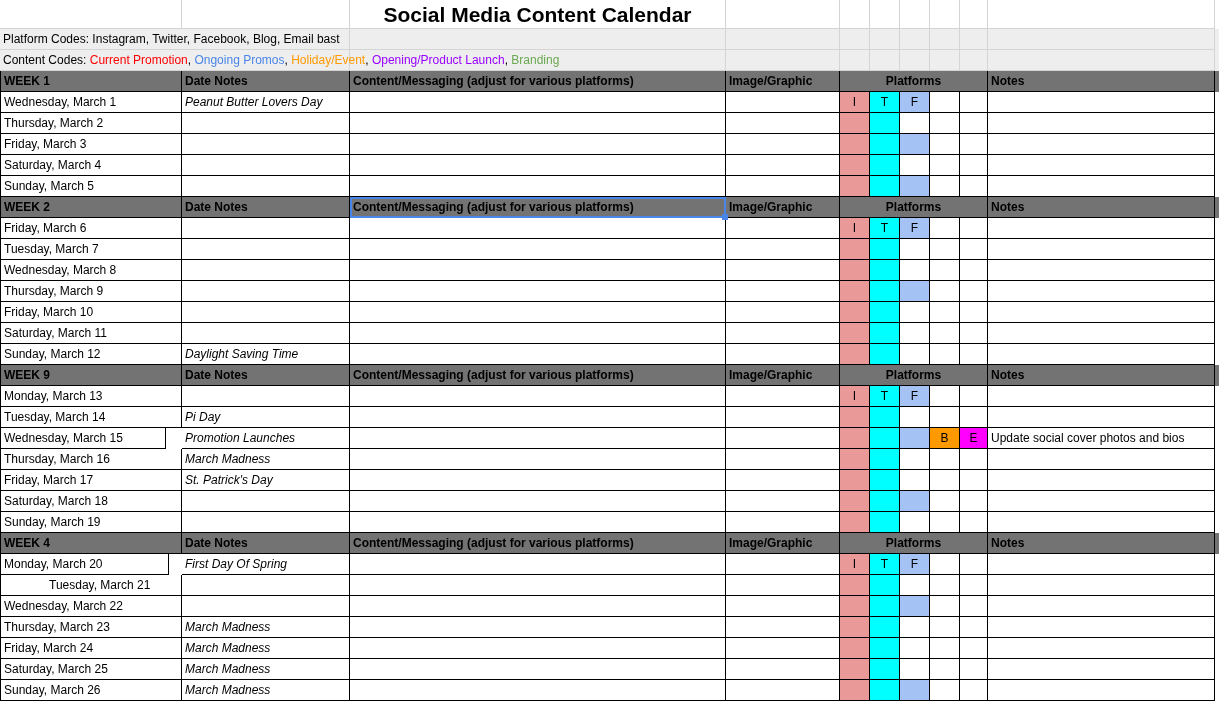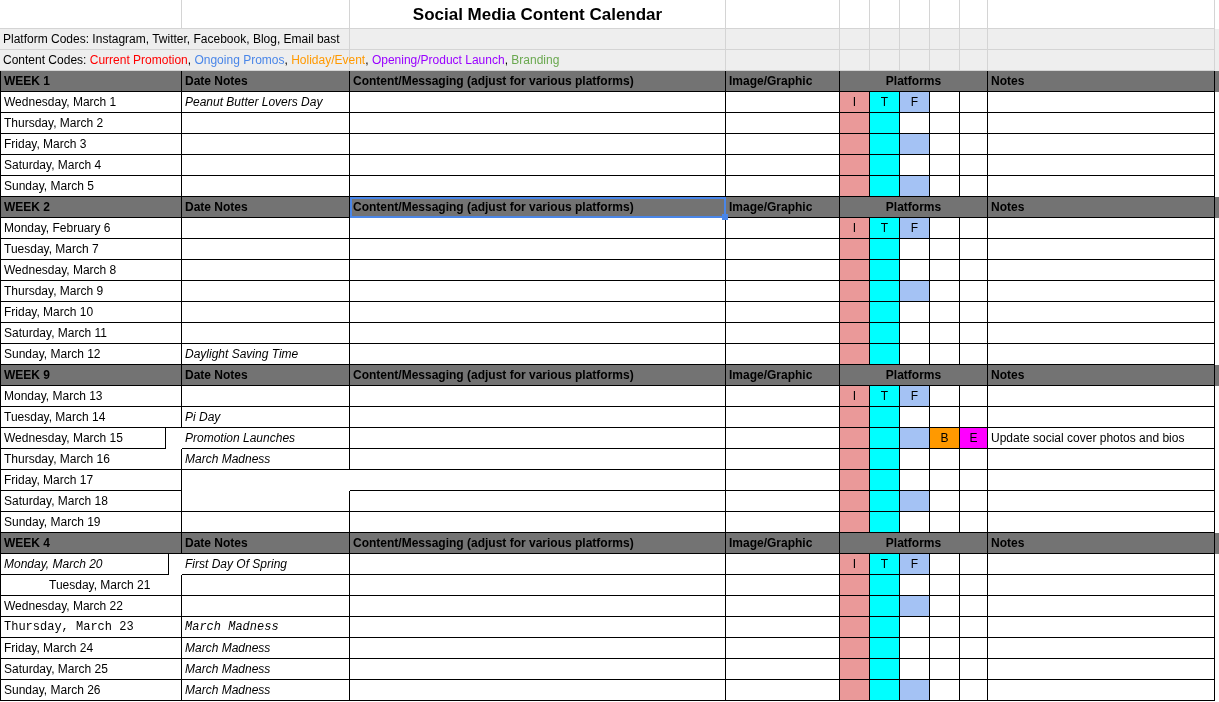"Social Media Content Calendar" .title-cell { font-size: 17px -> 21px }
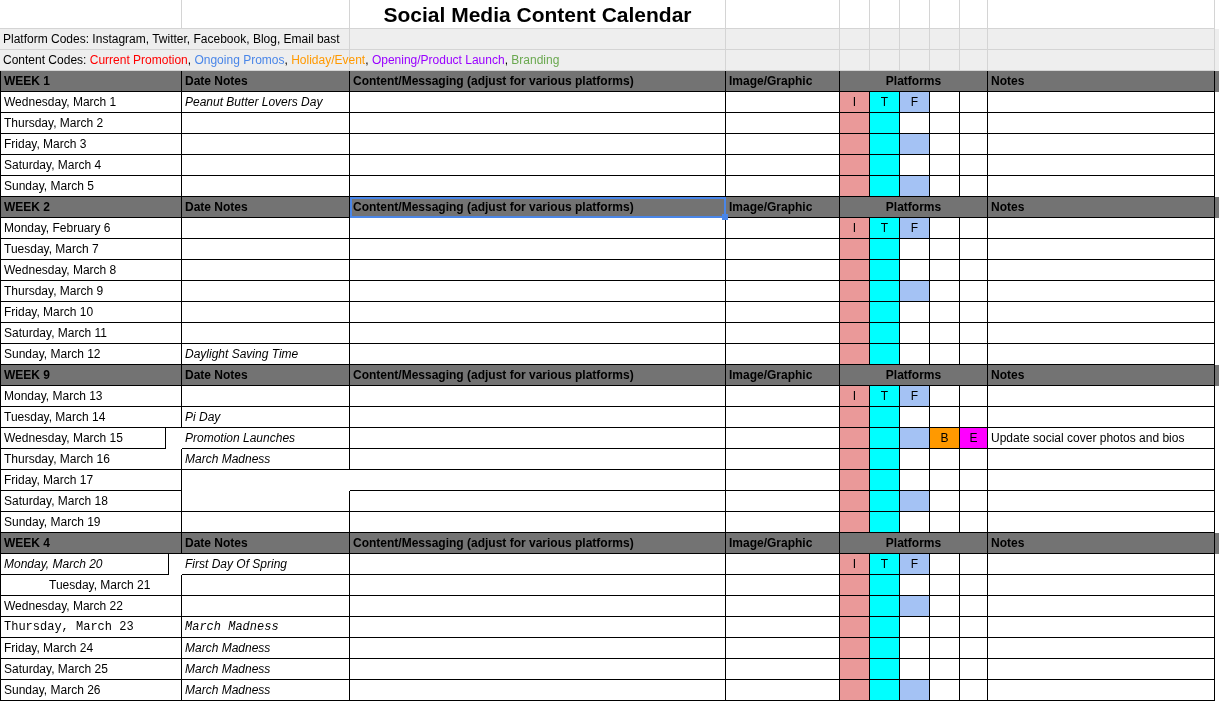"Monday, February 6" div.cell { text: Monday, February -> Friday, March }
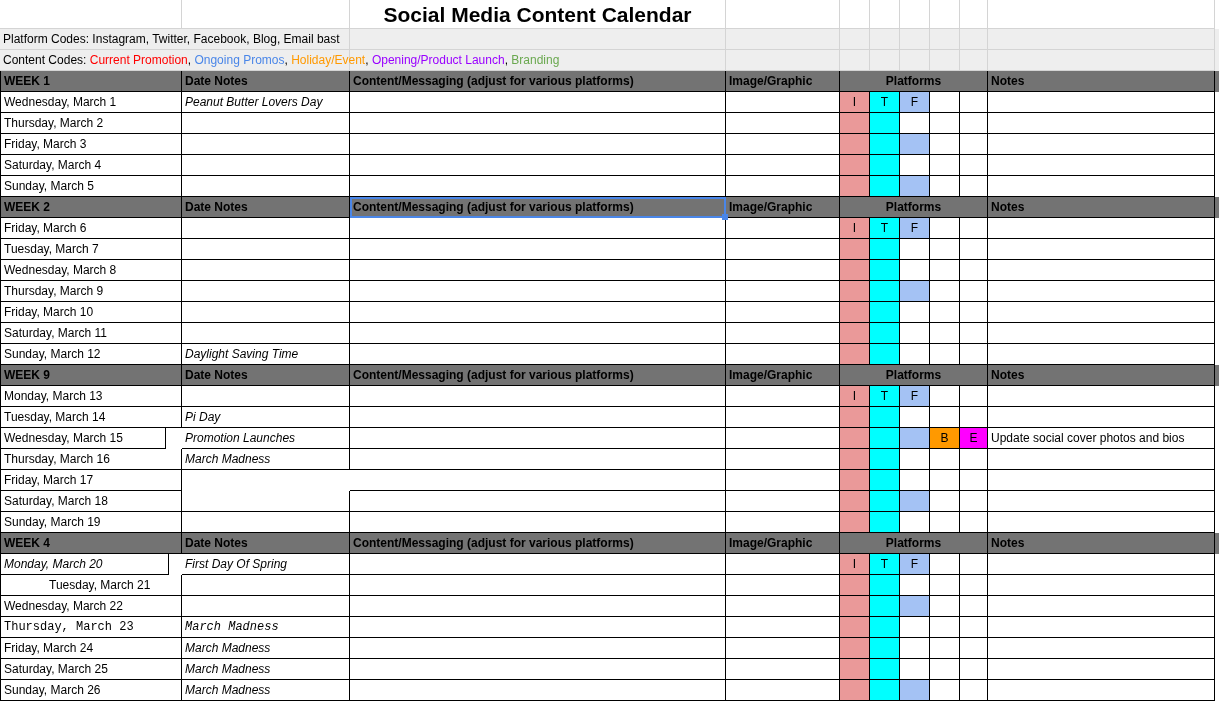"St. Patrick's Day" div.cell { html: none -> <div>St. Patrick's Day</div> }
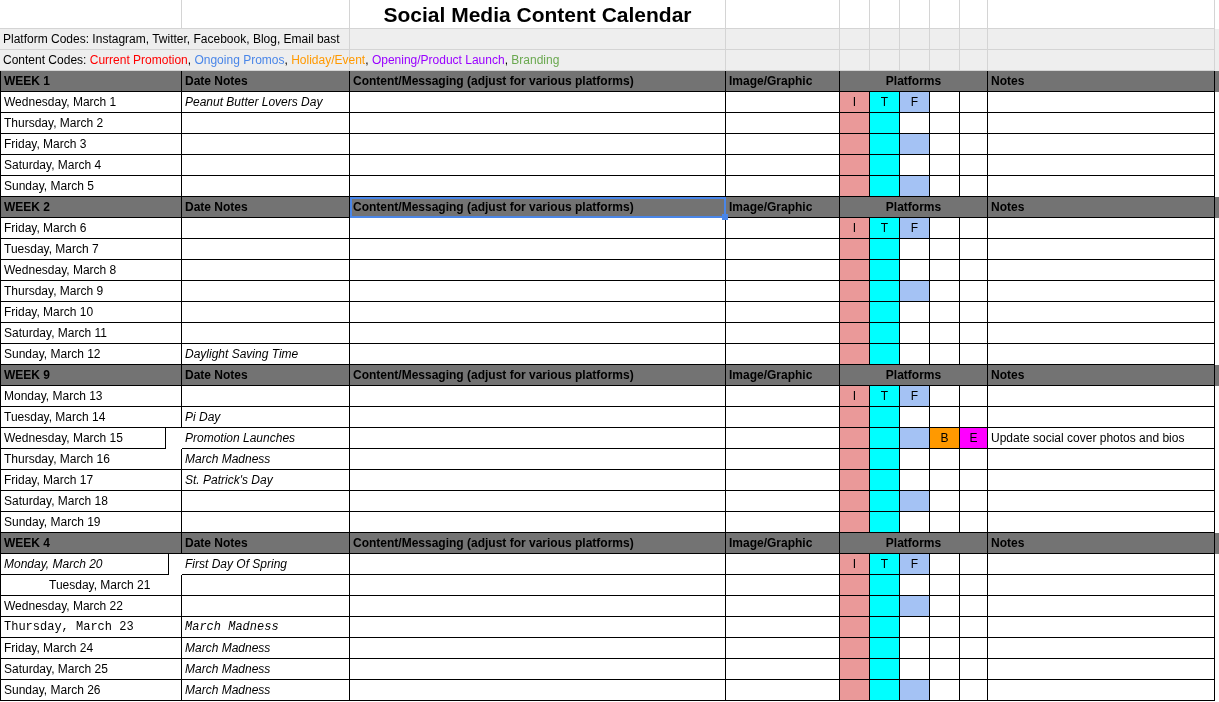"Monday, March 20" div.cell { font-style: italic -> none }
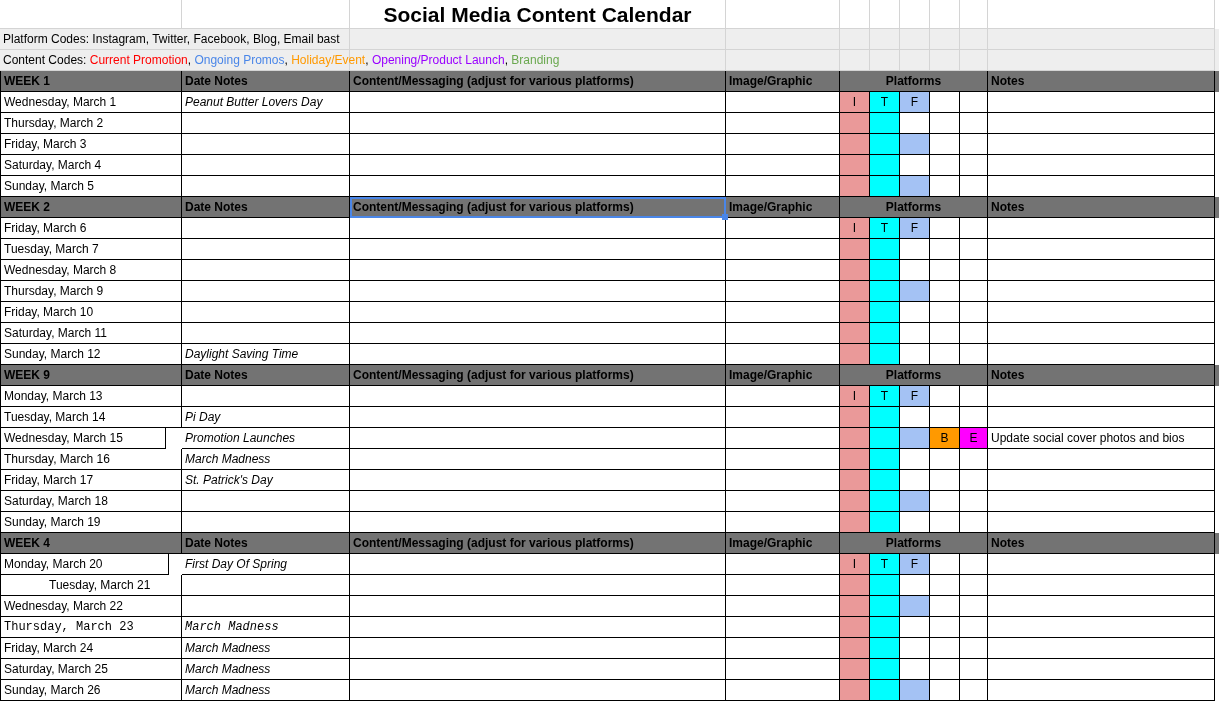"Thursday, March 23" div.row { font-family: Liberation Mono, monospace -> none }
